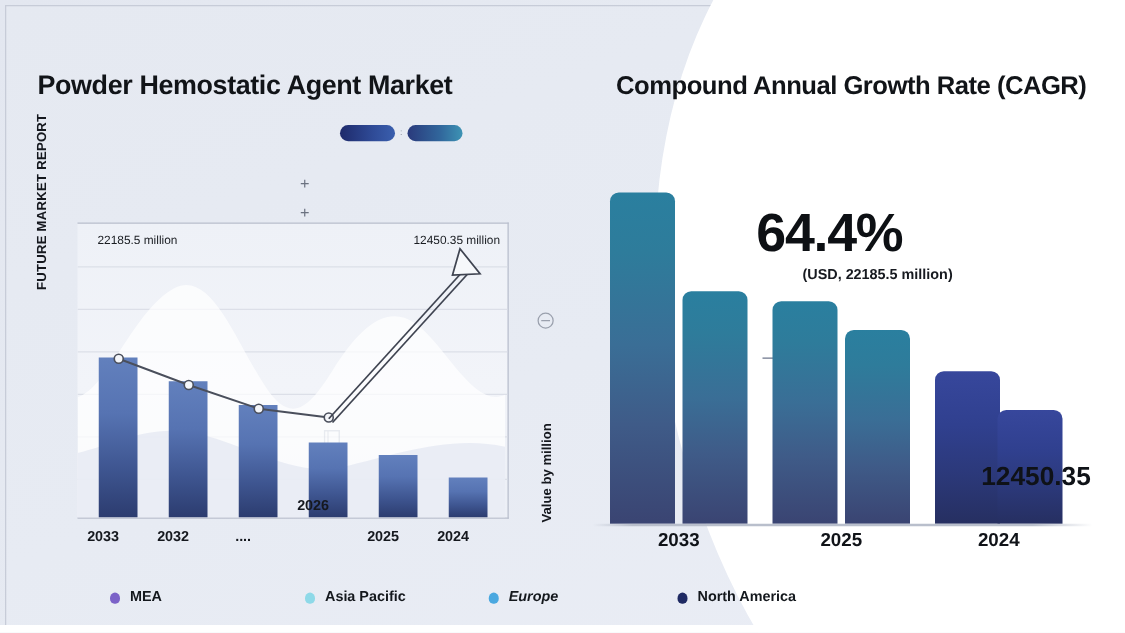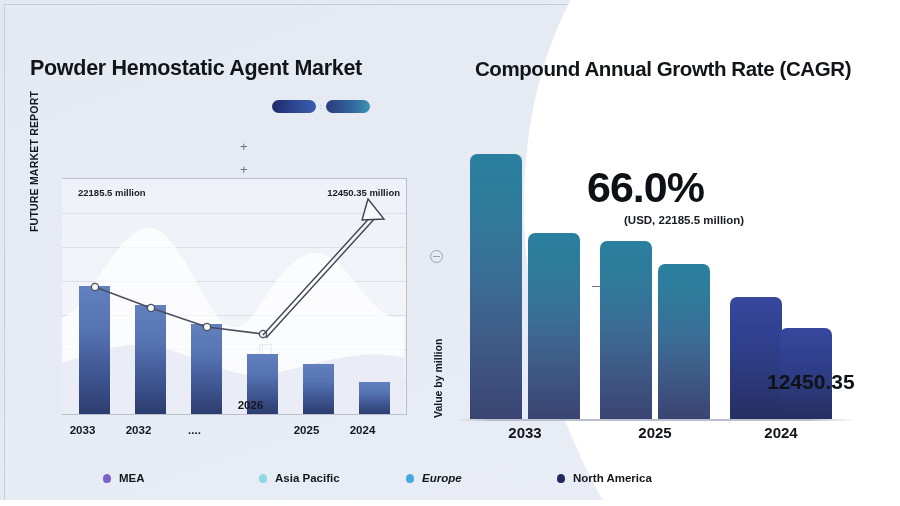"Compound Annual Growth Rate (CAGR)" #right-panel { left: 432px -> 450px }
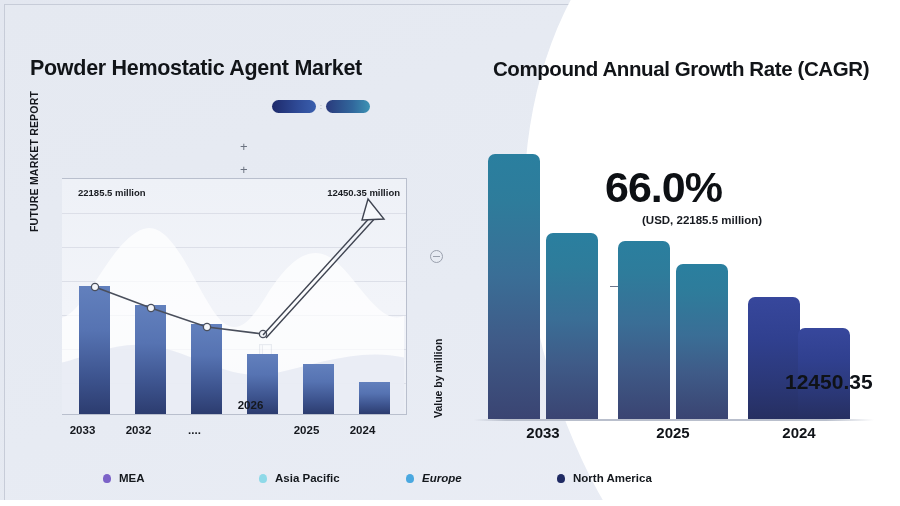"22185.5 million" .axis-note { font-weight: bold -> normal }
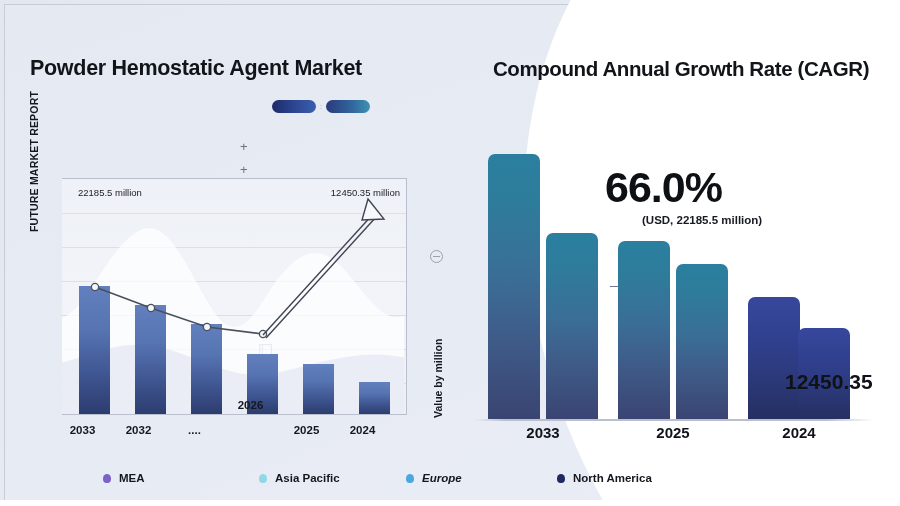"66.0%" div.cagr-big { text: 66.0% -> 64.4% }
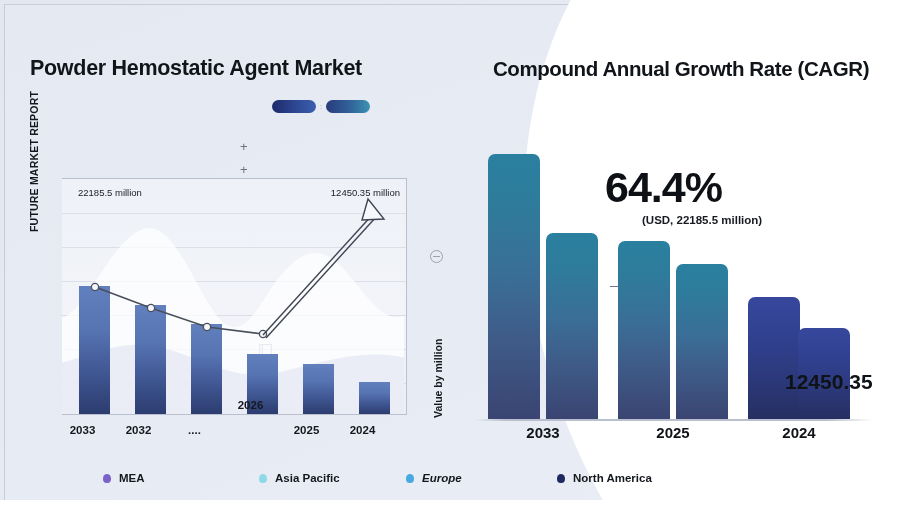"MEA" #legend { margin-left: 15px -> none }
